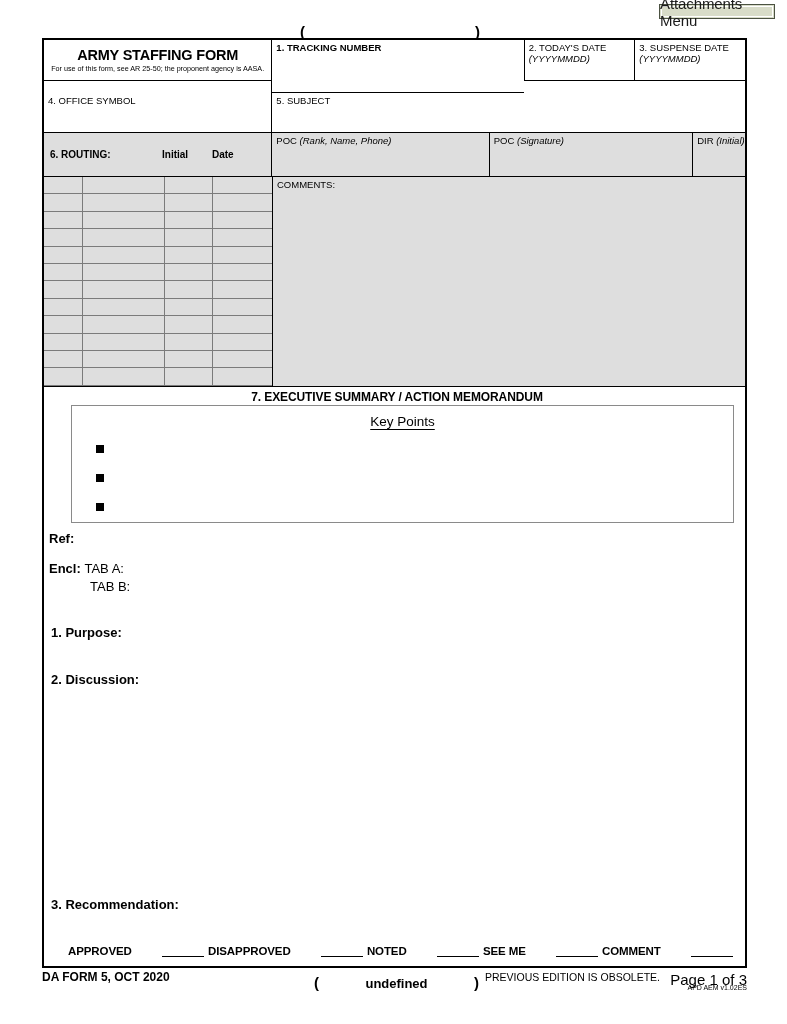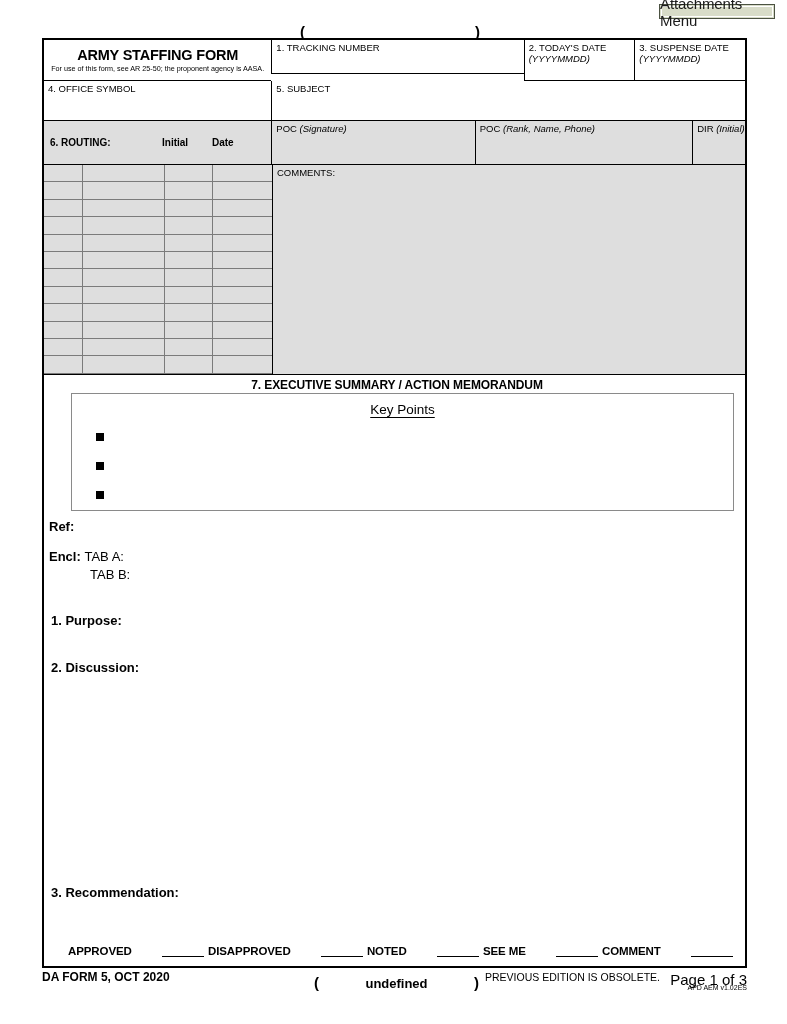"1. TRACKING NUMBER" #blk-tracking { font-weight: none -> bold; height: 34px -> 53px }
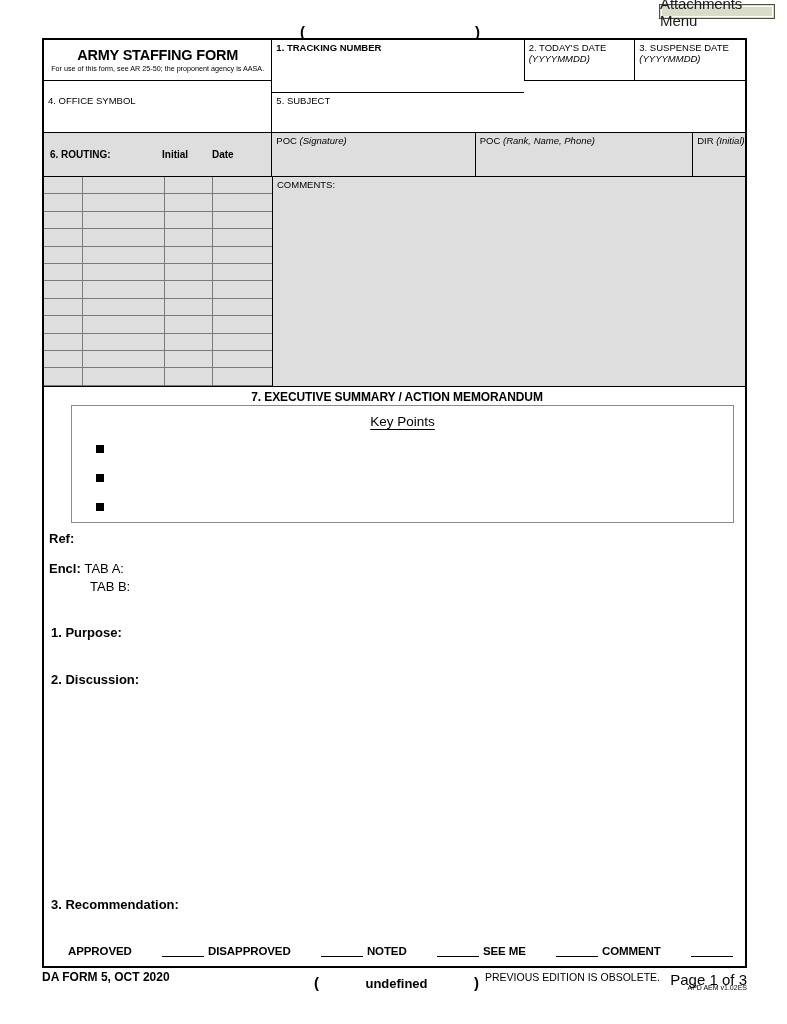"POC (Signature)" div.cell { order: before "POC (Rank, Name, Phone)" -> after "POC (Rank, Name, Phone)" }
